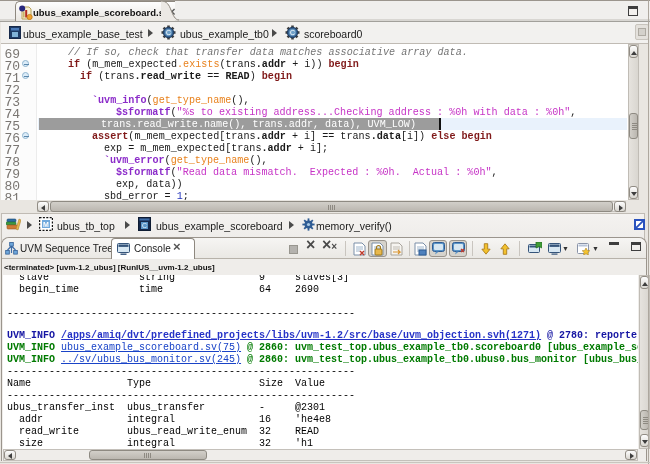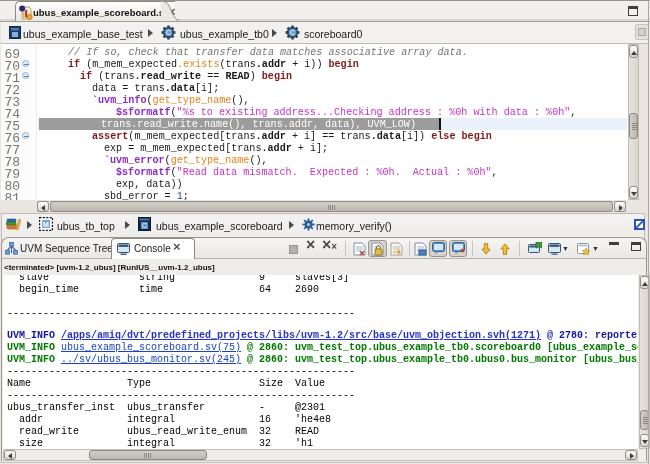"data = trans.data[i];" span.cl { html: <span>data = trans<span>.data</span>[i];</span> -> none }
